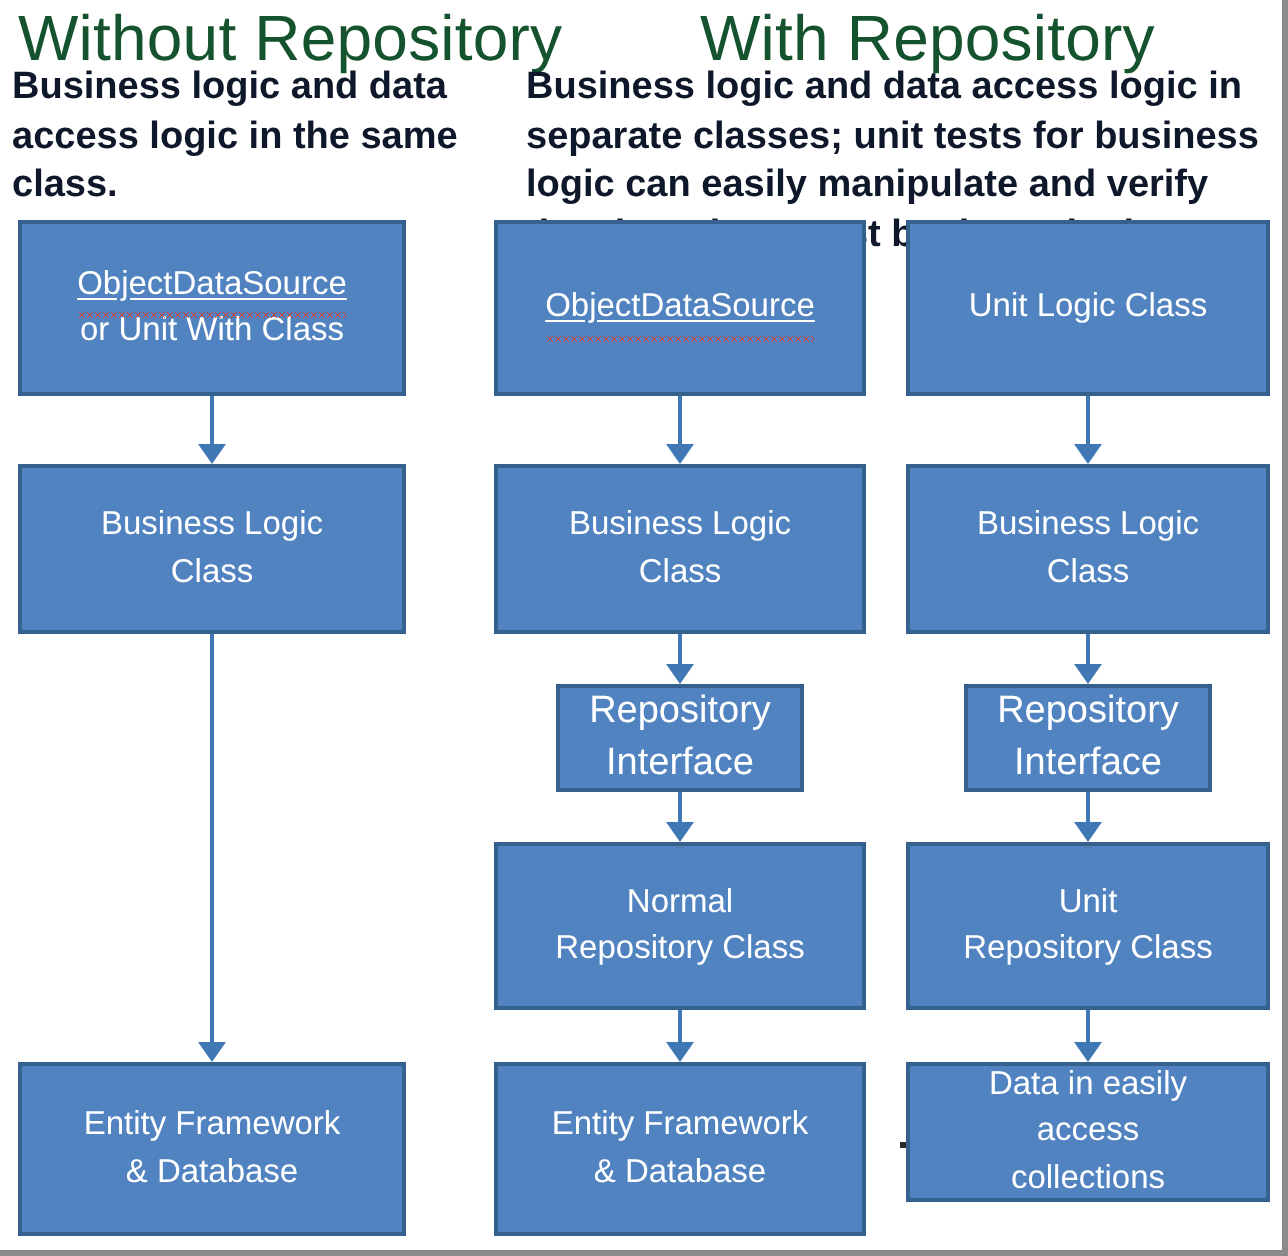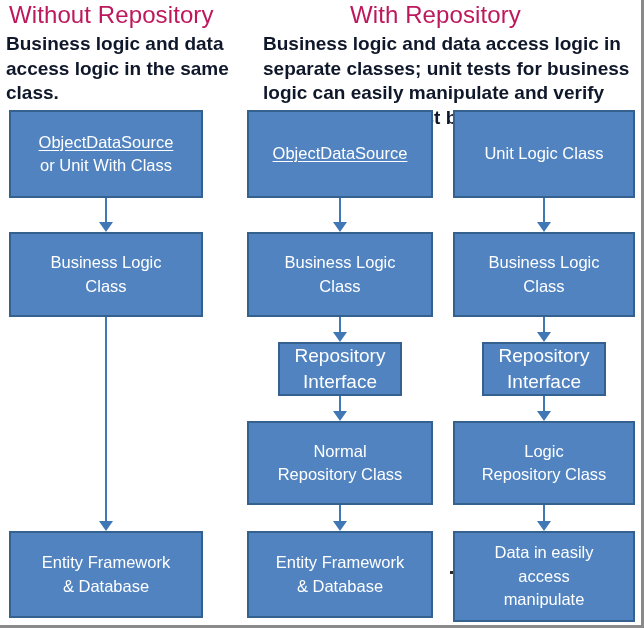"Without Repository" .col-title { color: #be185d -> #14532d; font-size: 24px -> 32px }
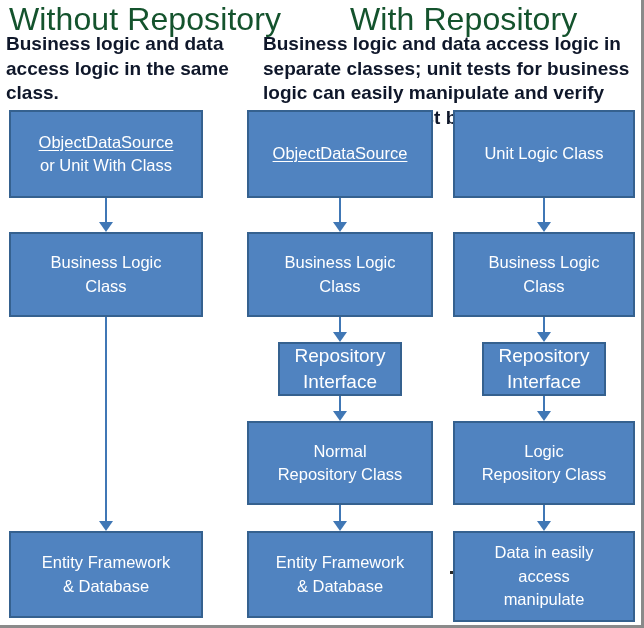"Logic" span { text: Logic -> Unit }
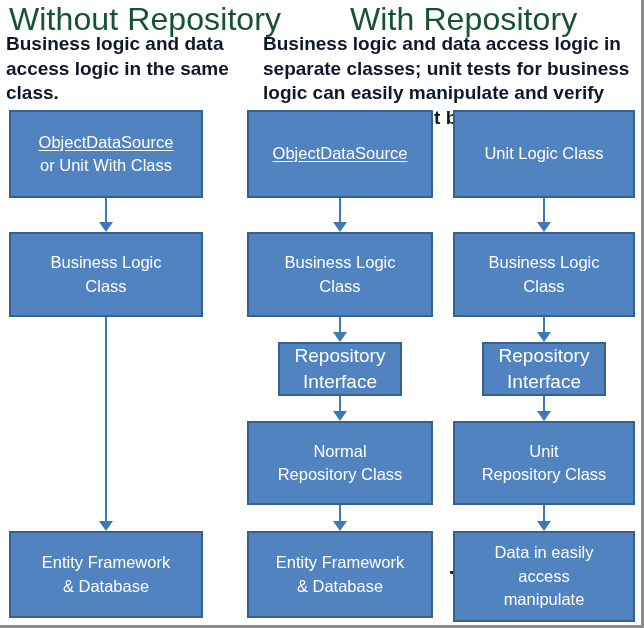"Data in easily" div.box { height: 91px -> 70px }
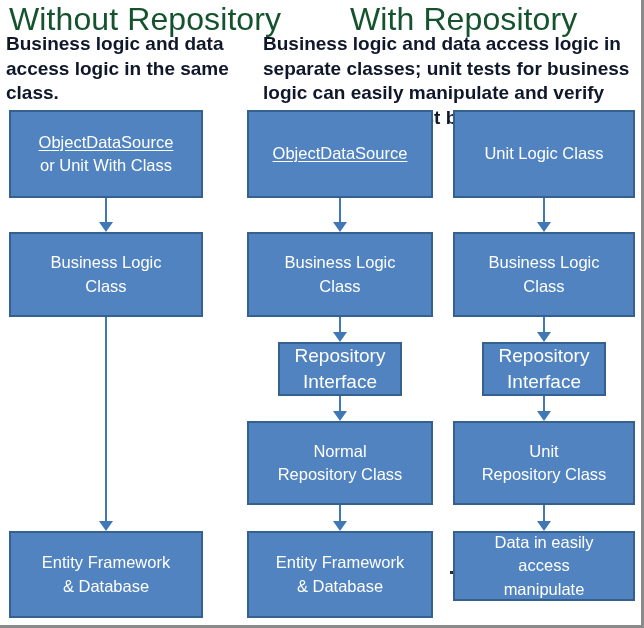"manipulate" span { text: manipulate -> collections }
